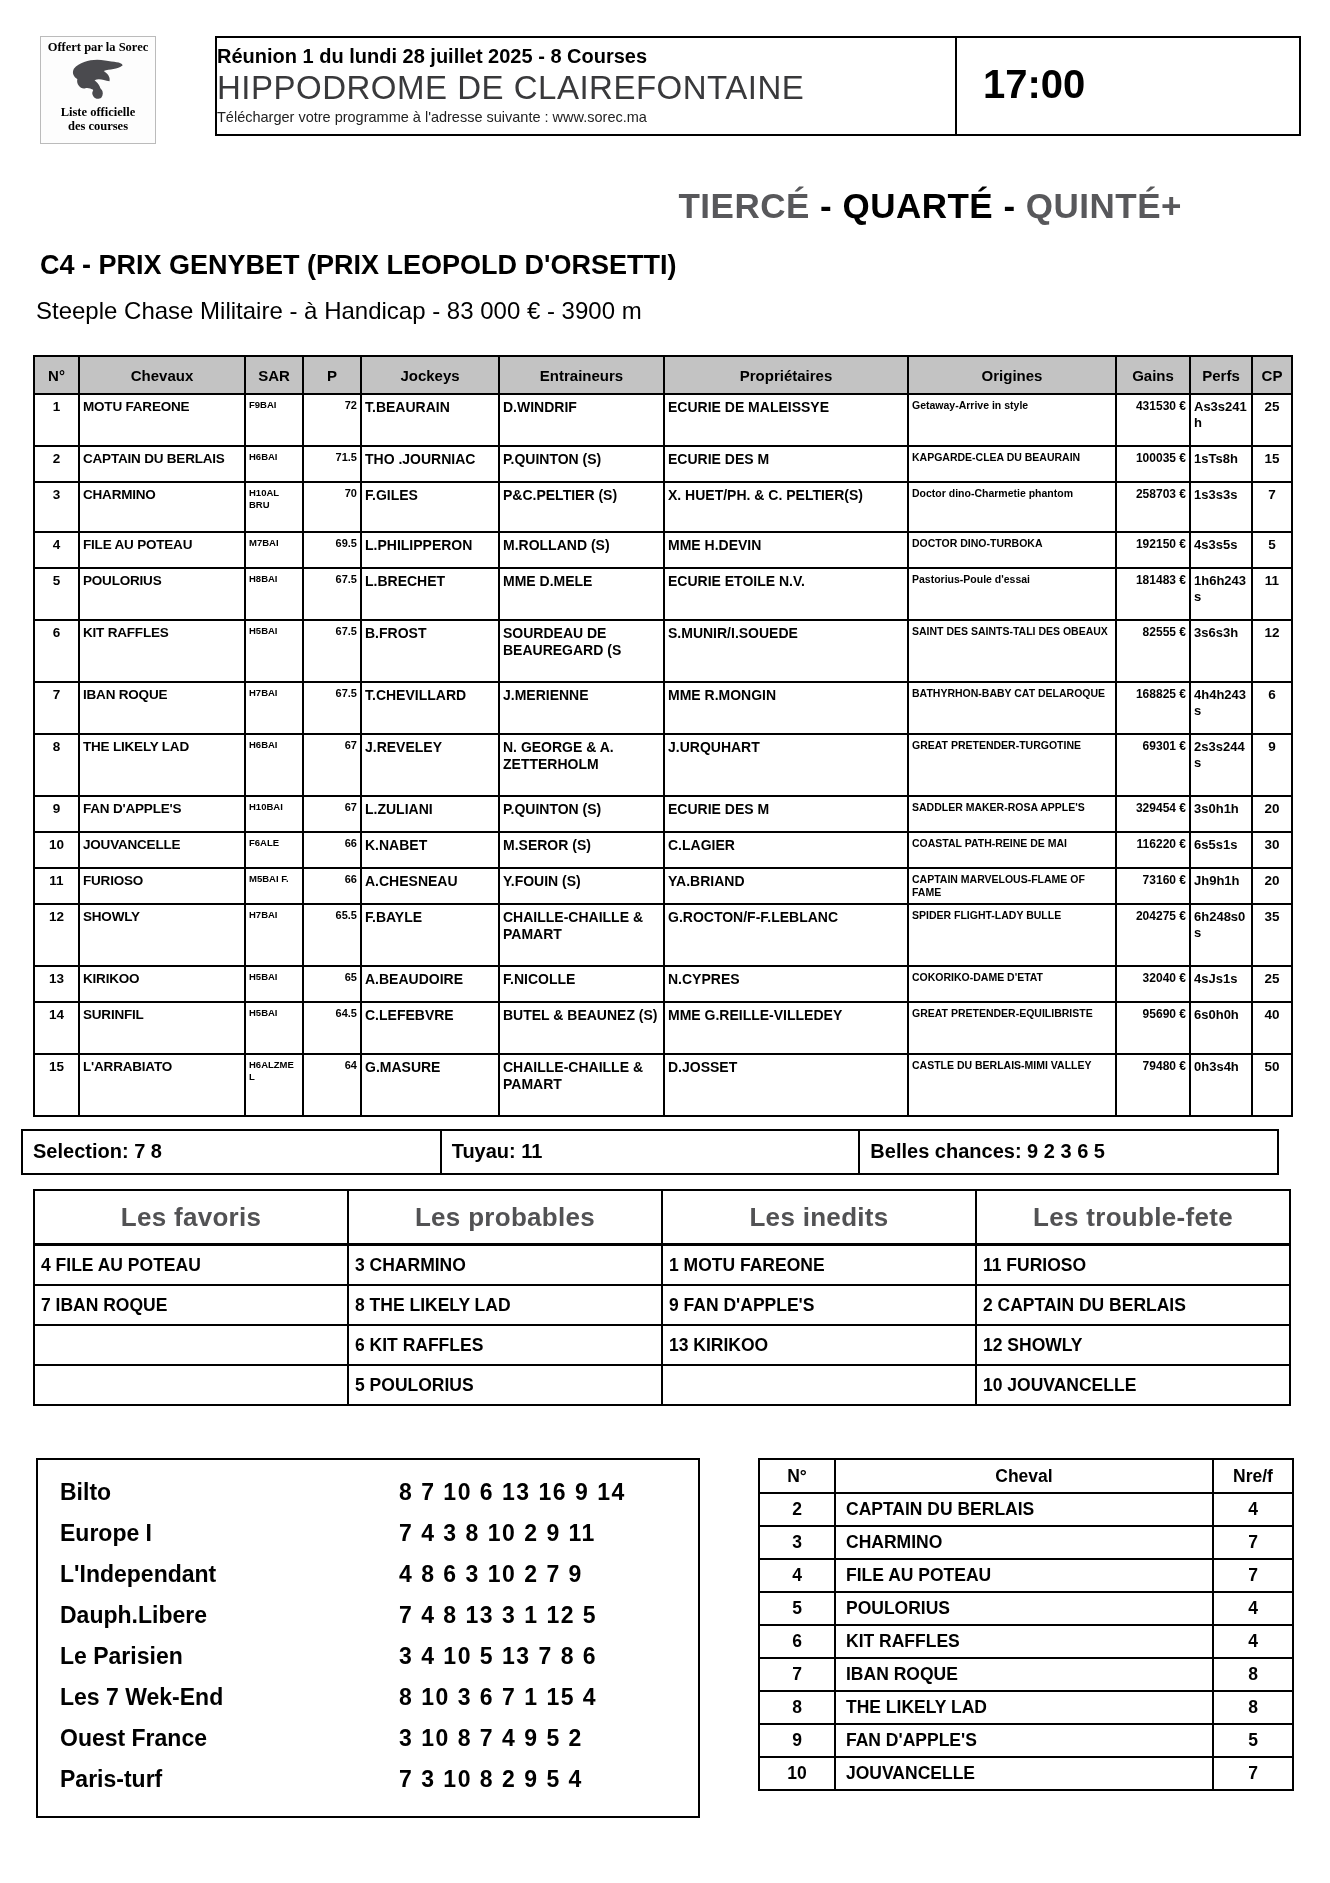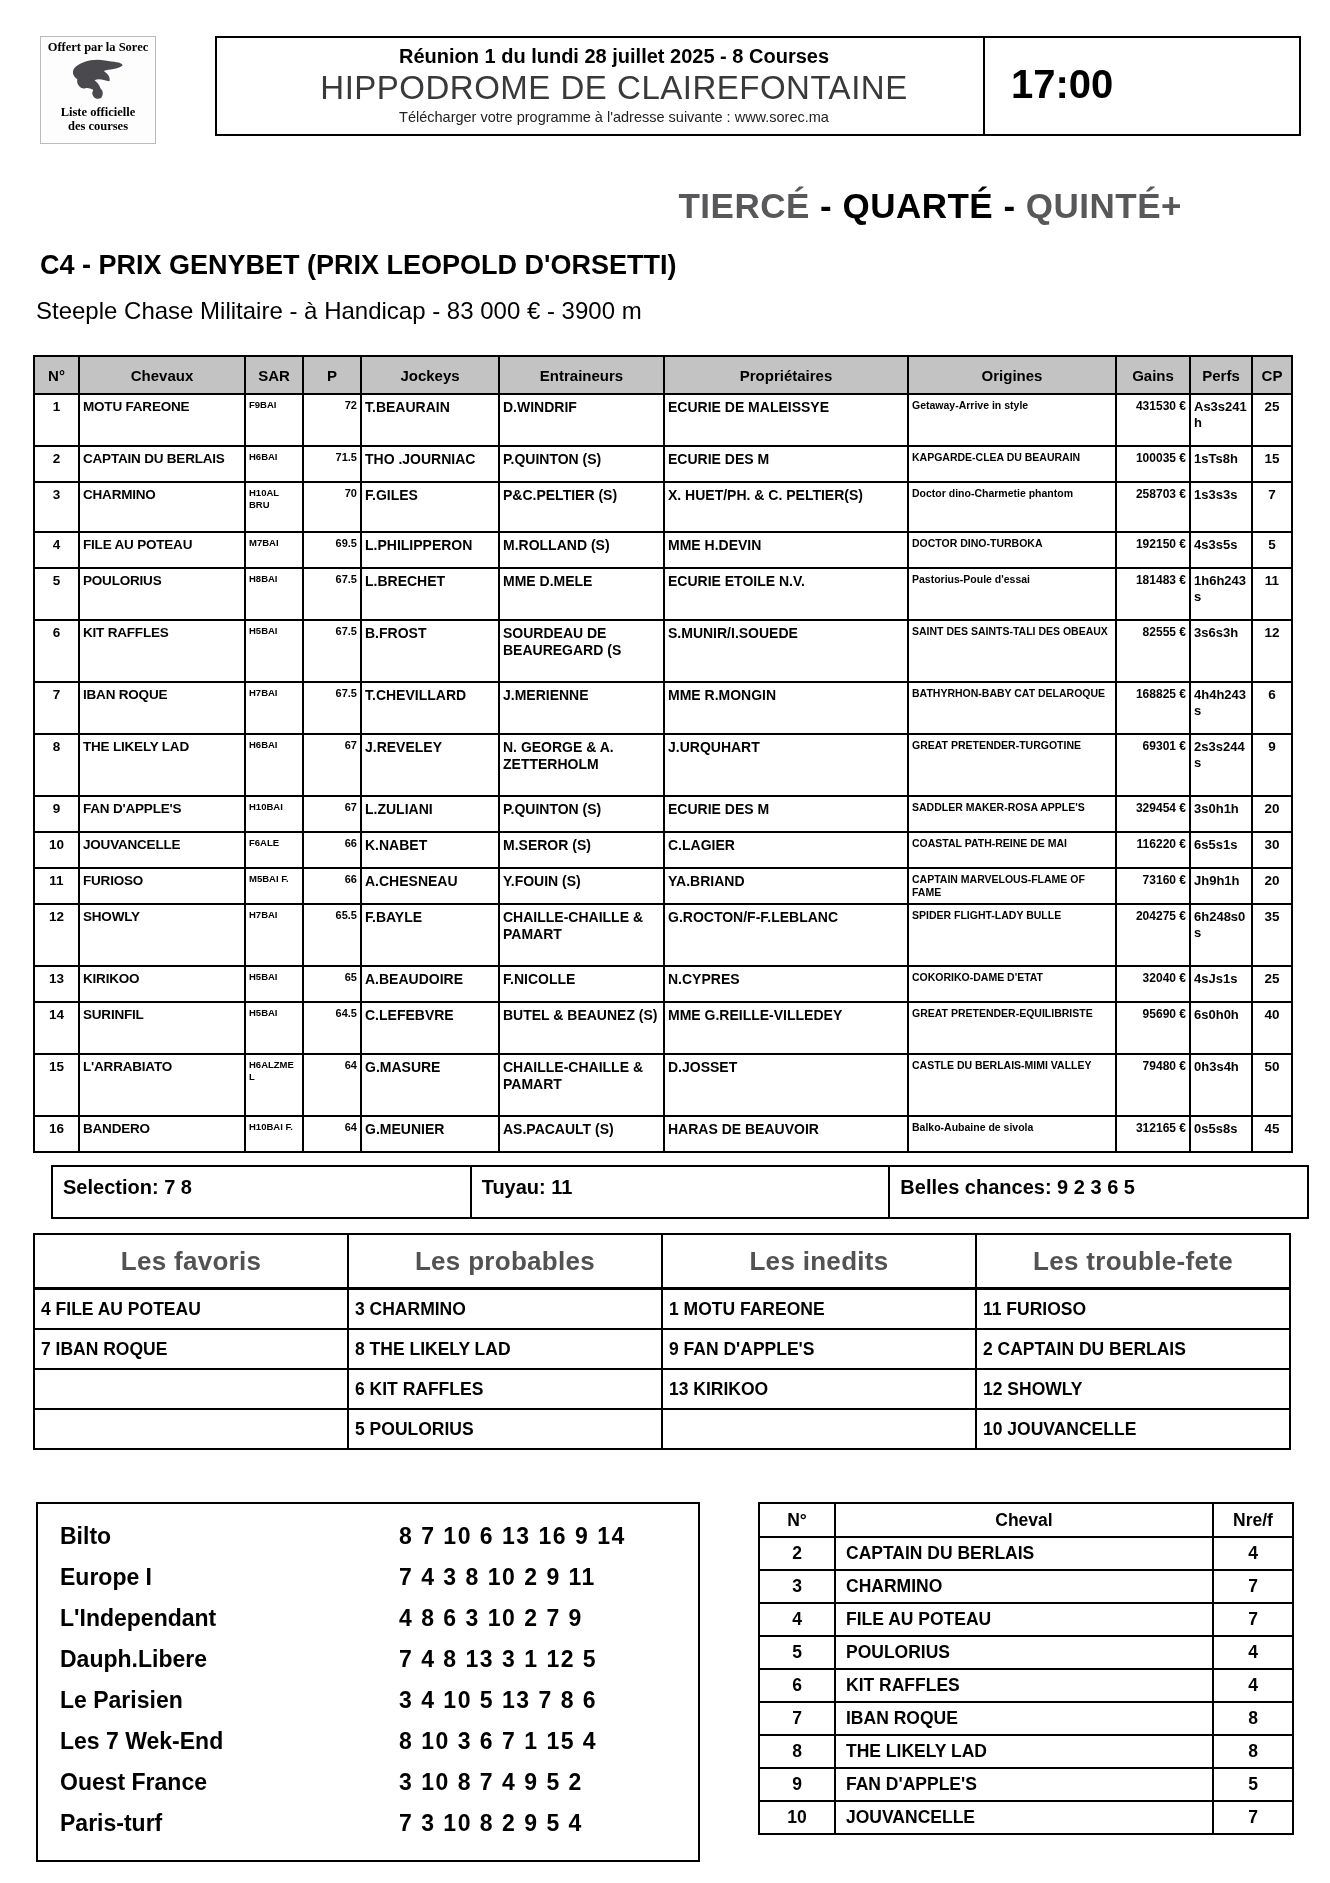"Réunion 1 du lundi 28" .header-main { margin-left: 28px -> none; text-align: center -> none }
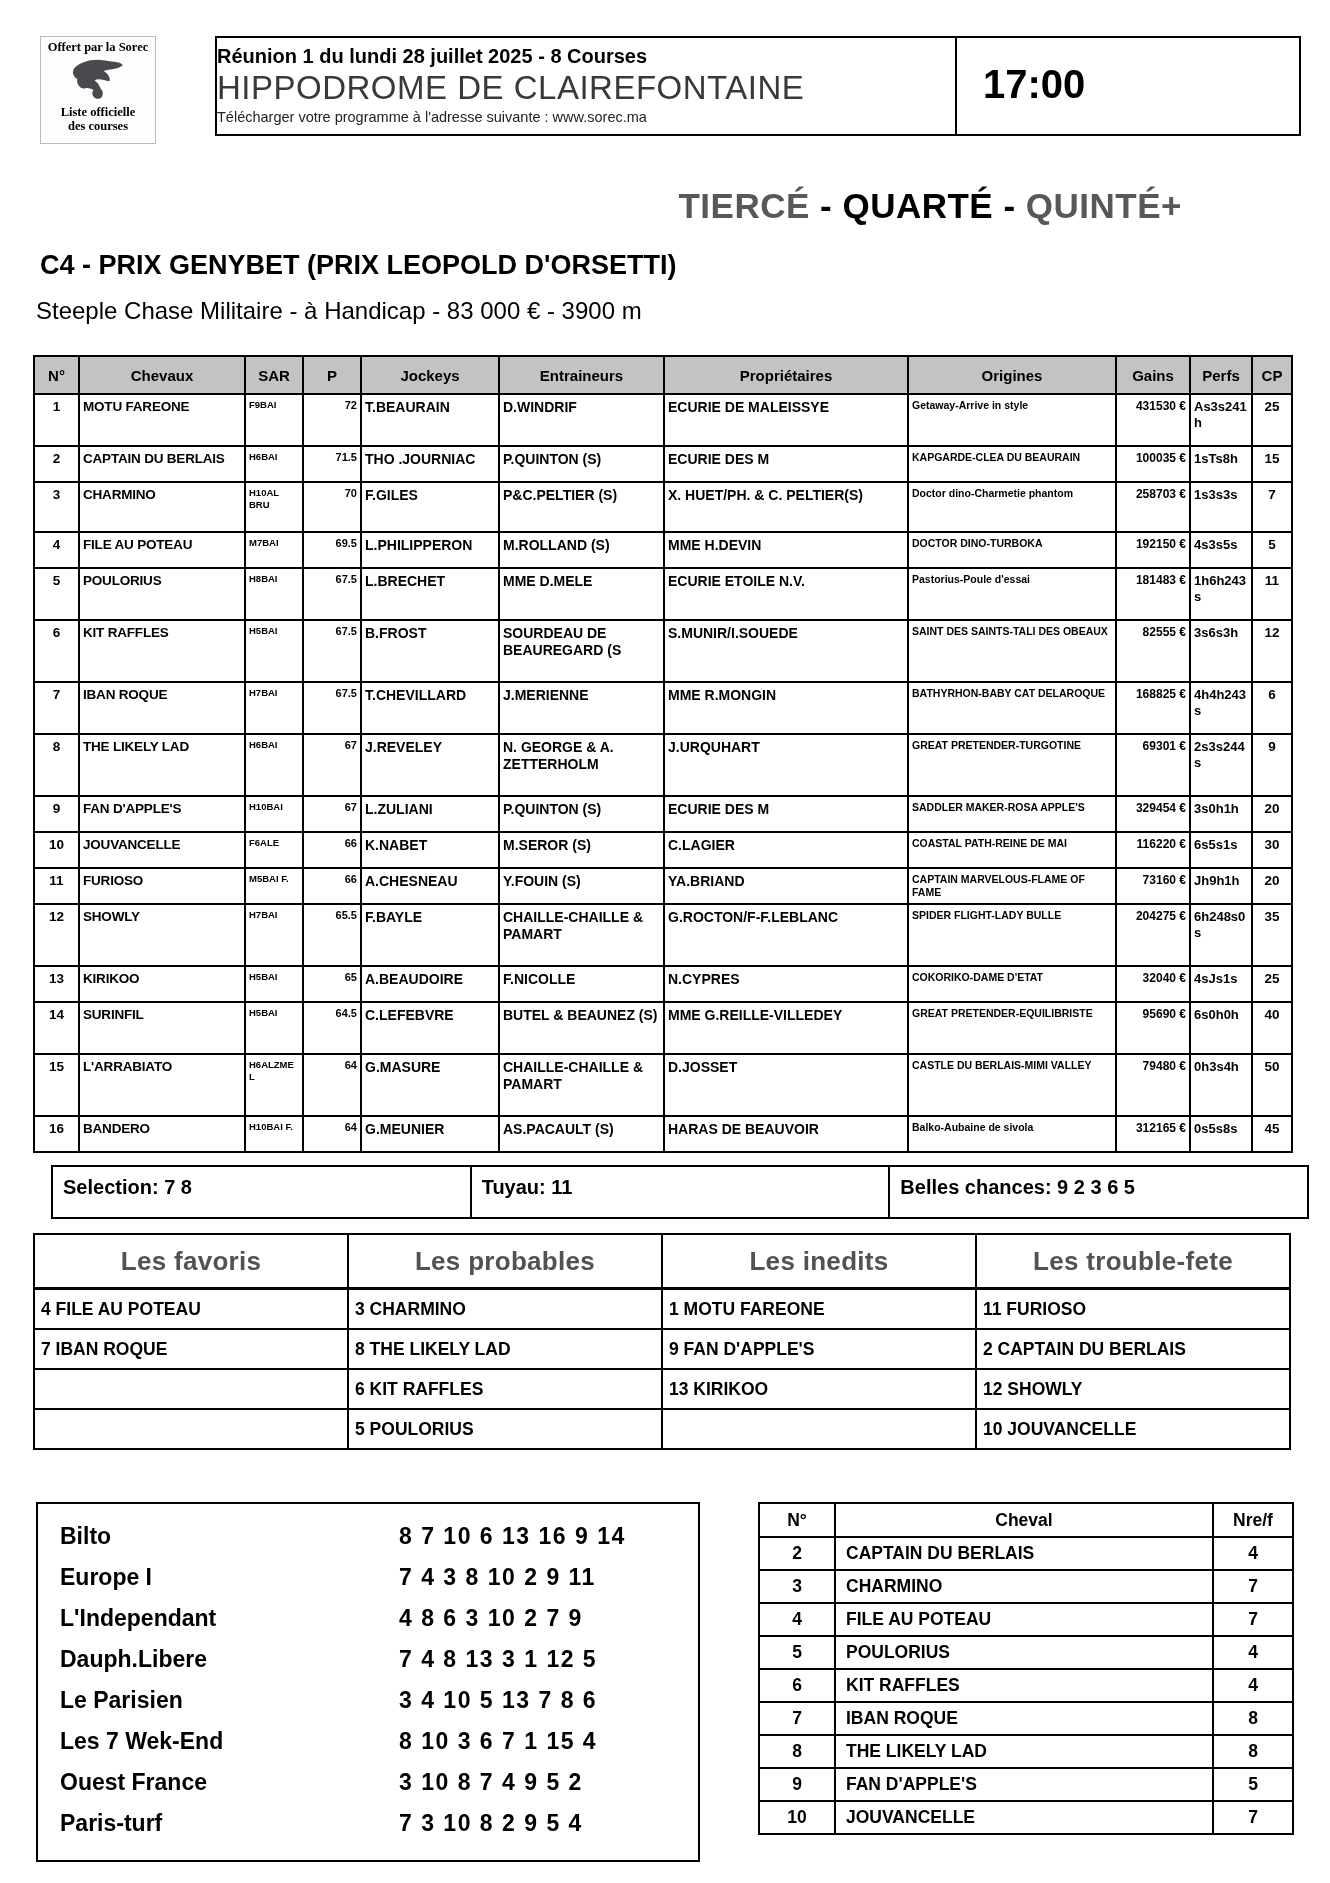"16" tr { html: <tr> <td>16</td> <td>BANDERO</td> <td>H10BAI F.</td> <td>64</td> <td>G.MEUNIER</td> <td>AS.PACAULT (S)</td> <td>HARAS DE BEAUVOIR</td> <td>Balko-Aubaine de sivola</td> <td>312165 €</td> <td>0s5s8s</td> <td>45</td> </tr> -> none }
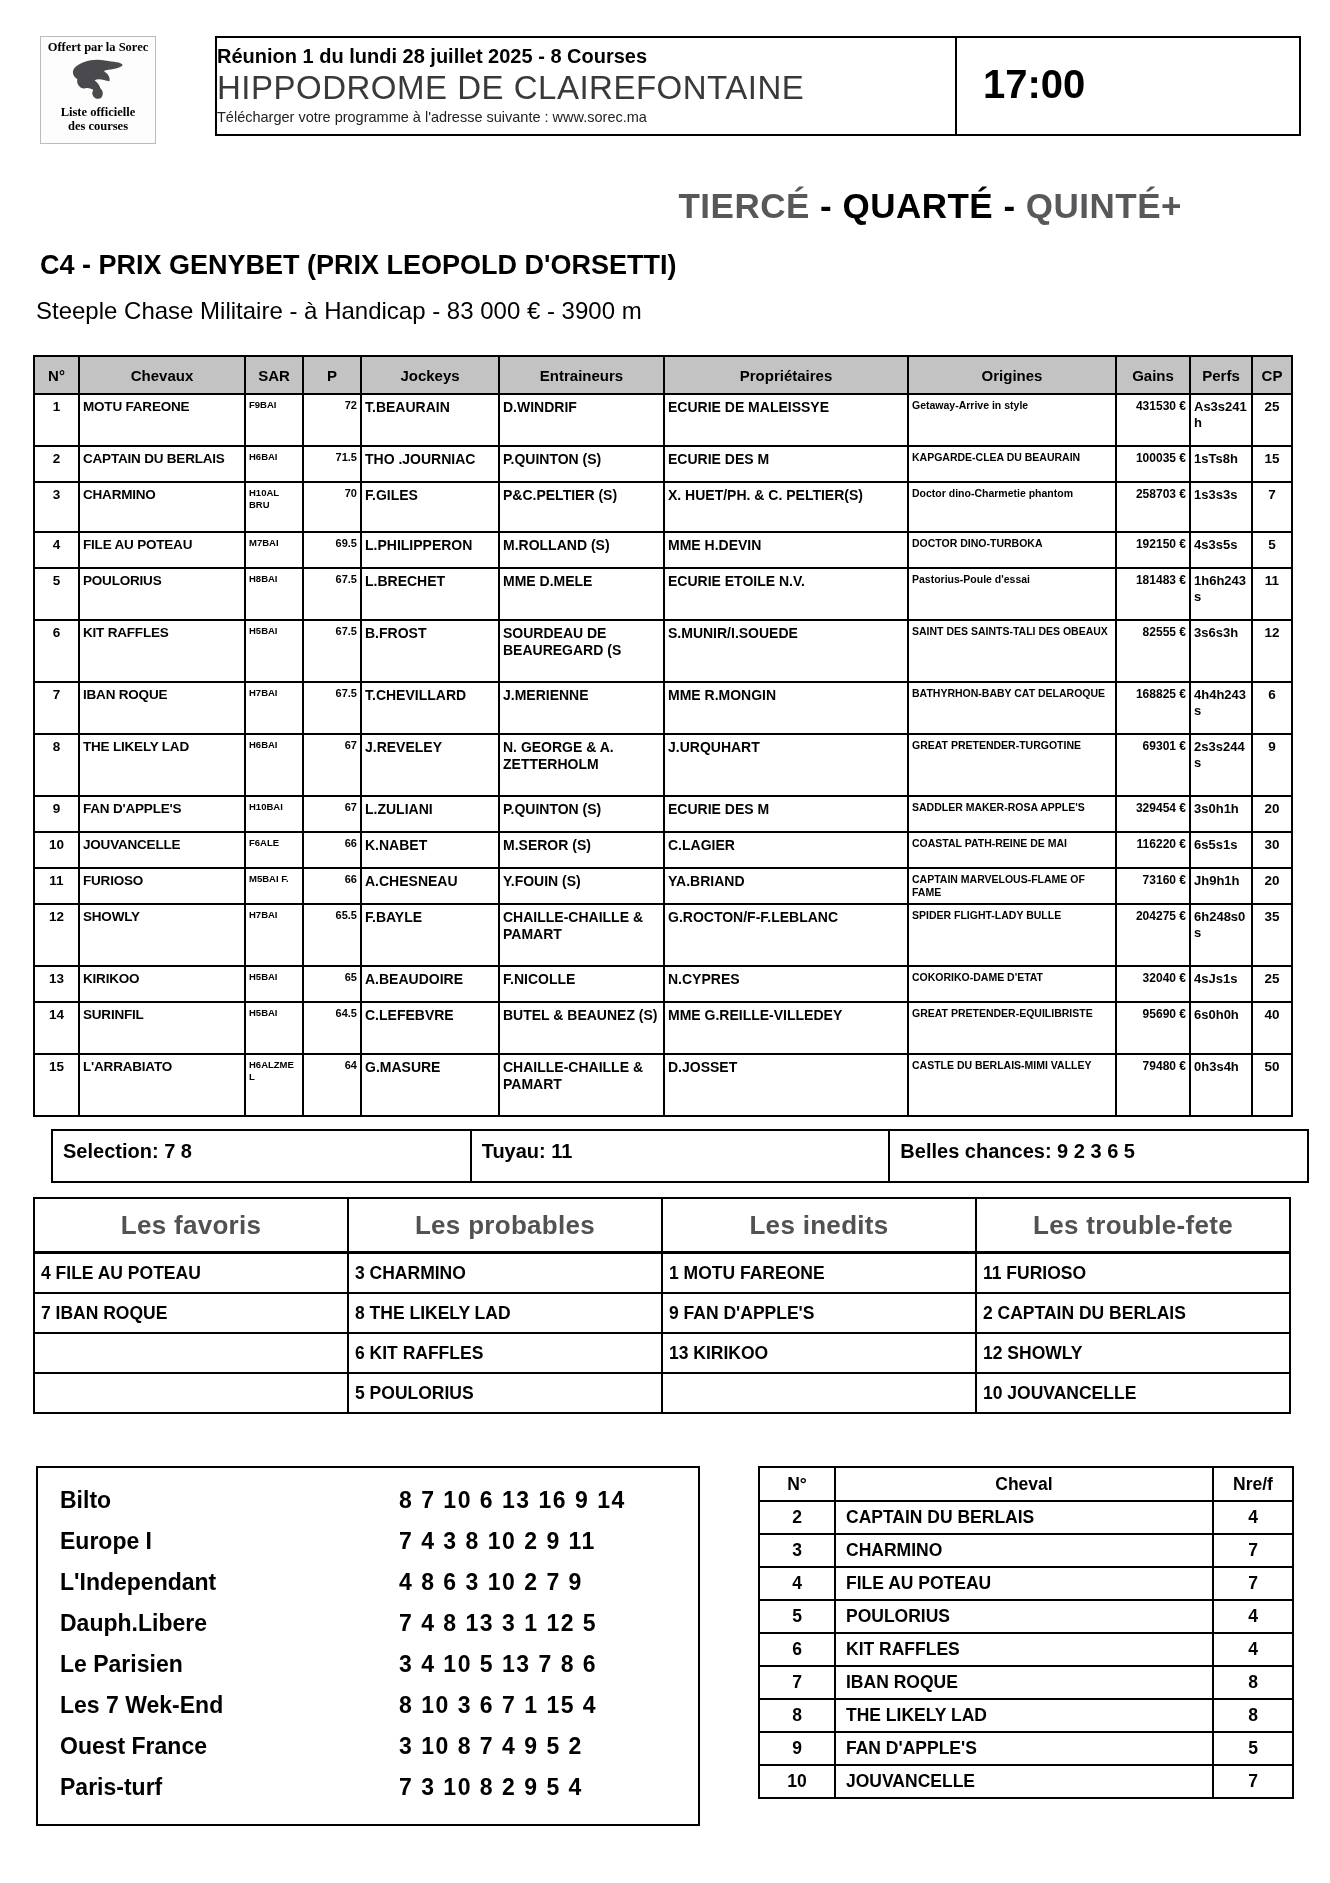"Selection: 7 8" .selection-strip { height: 54px -> 46px; margin: 12px 0 0 51px -> 12px 0 0 21px }
